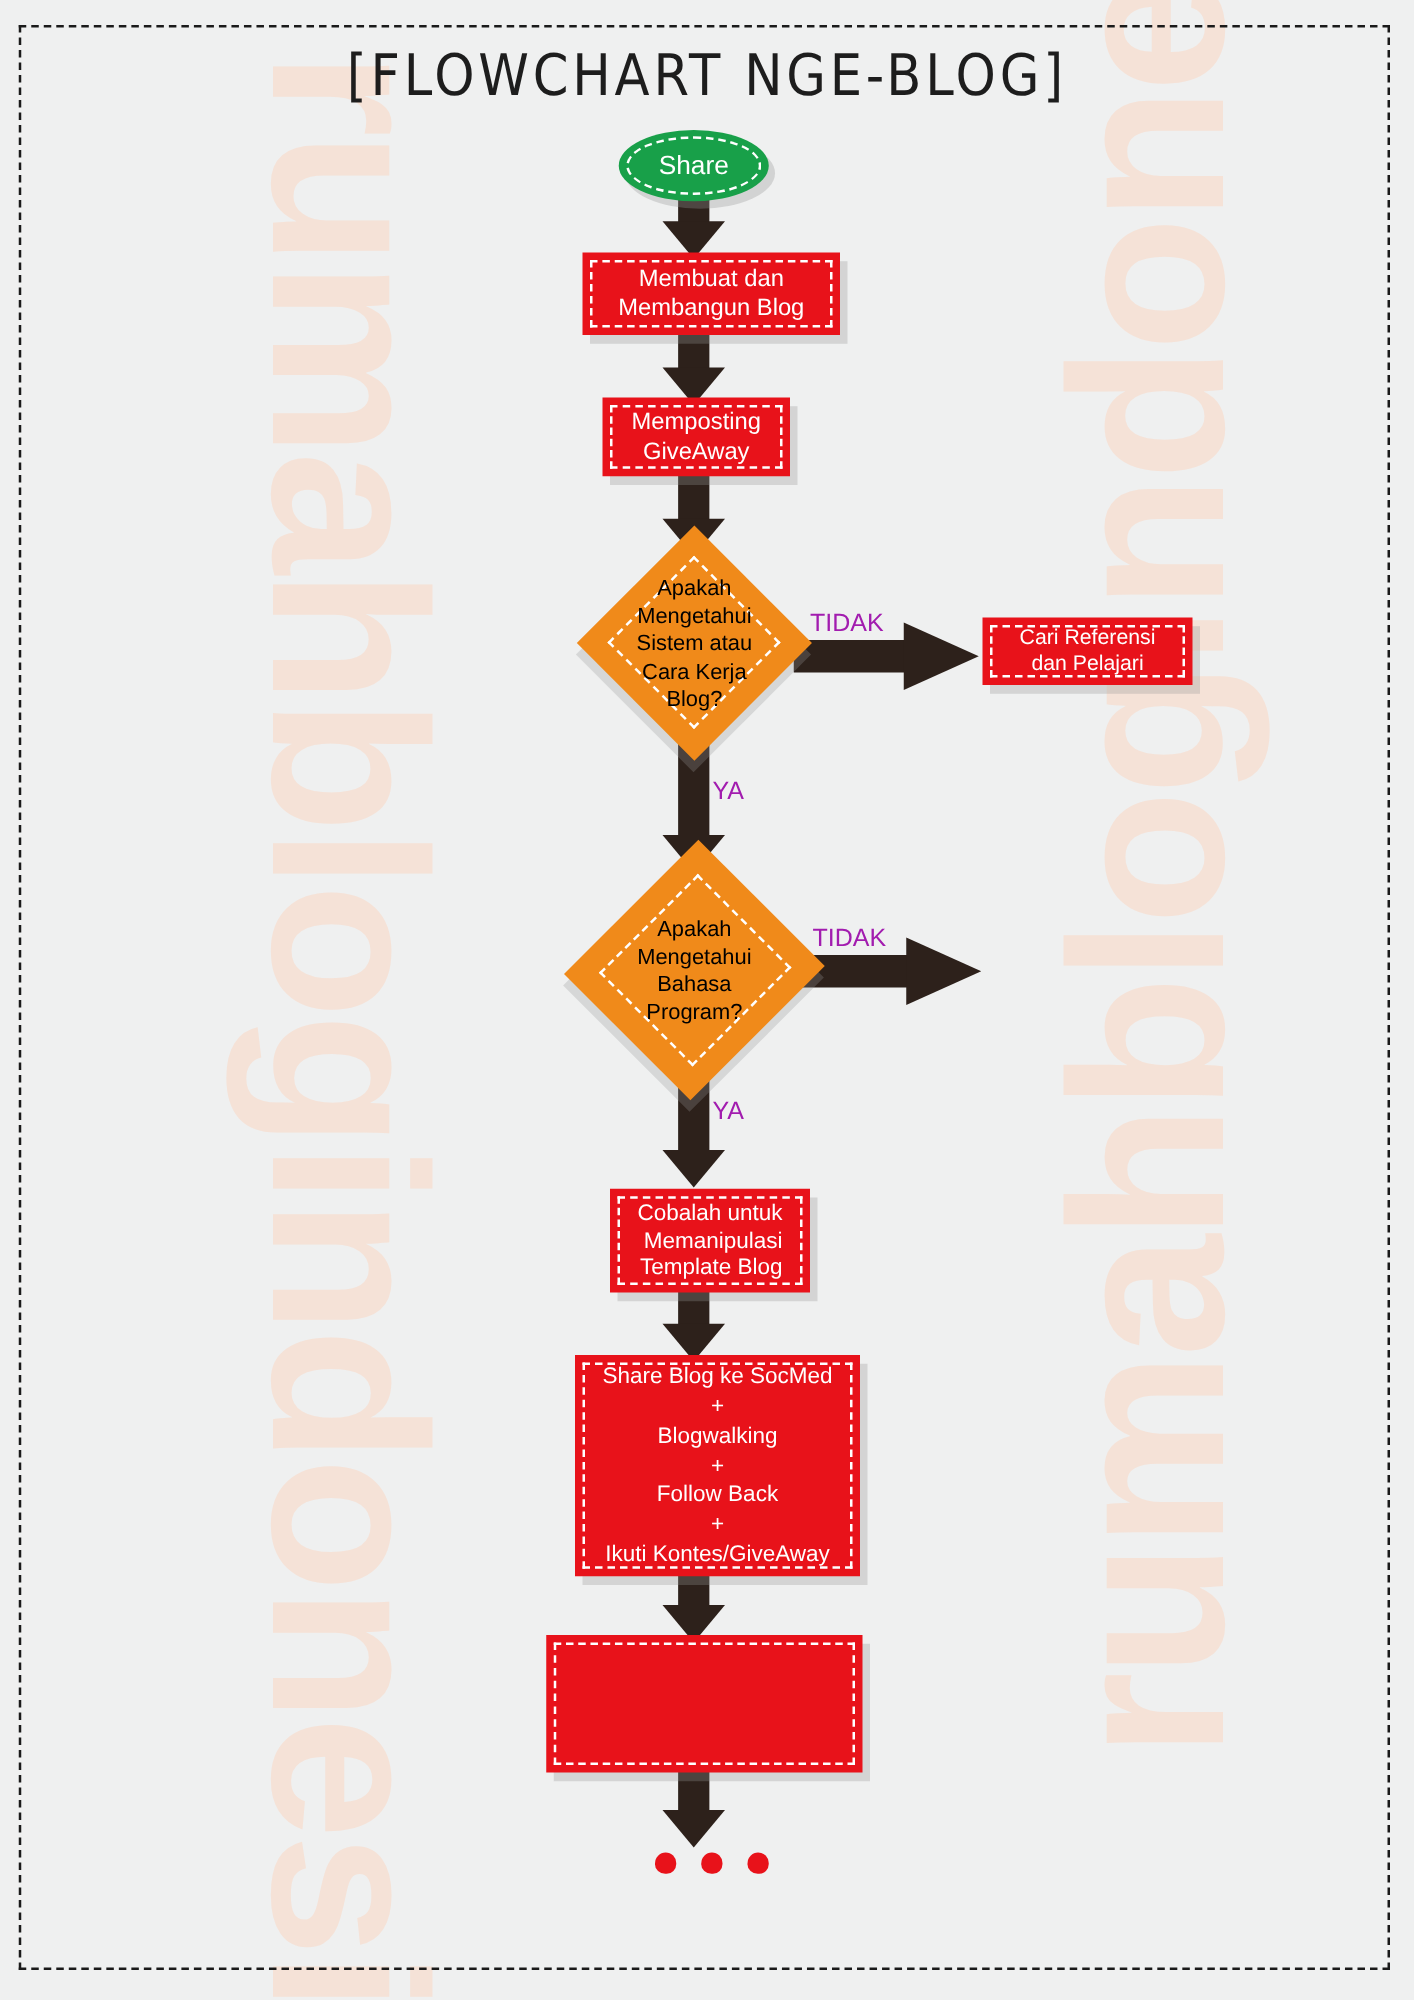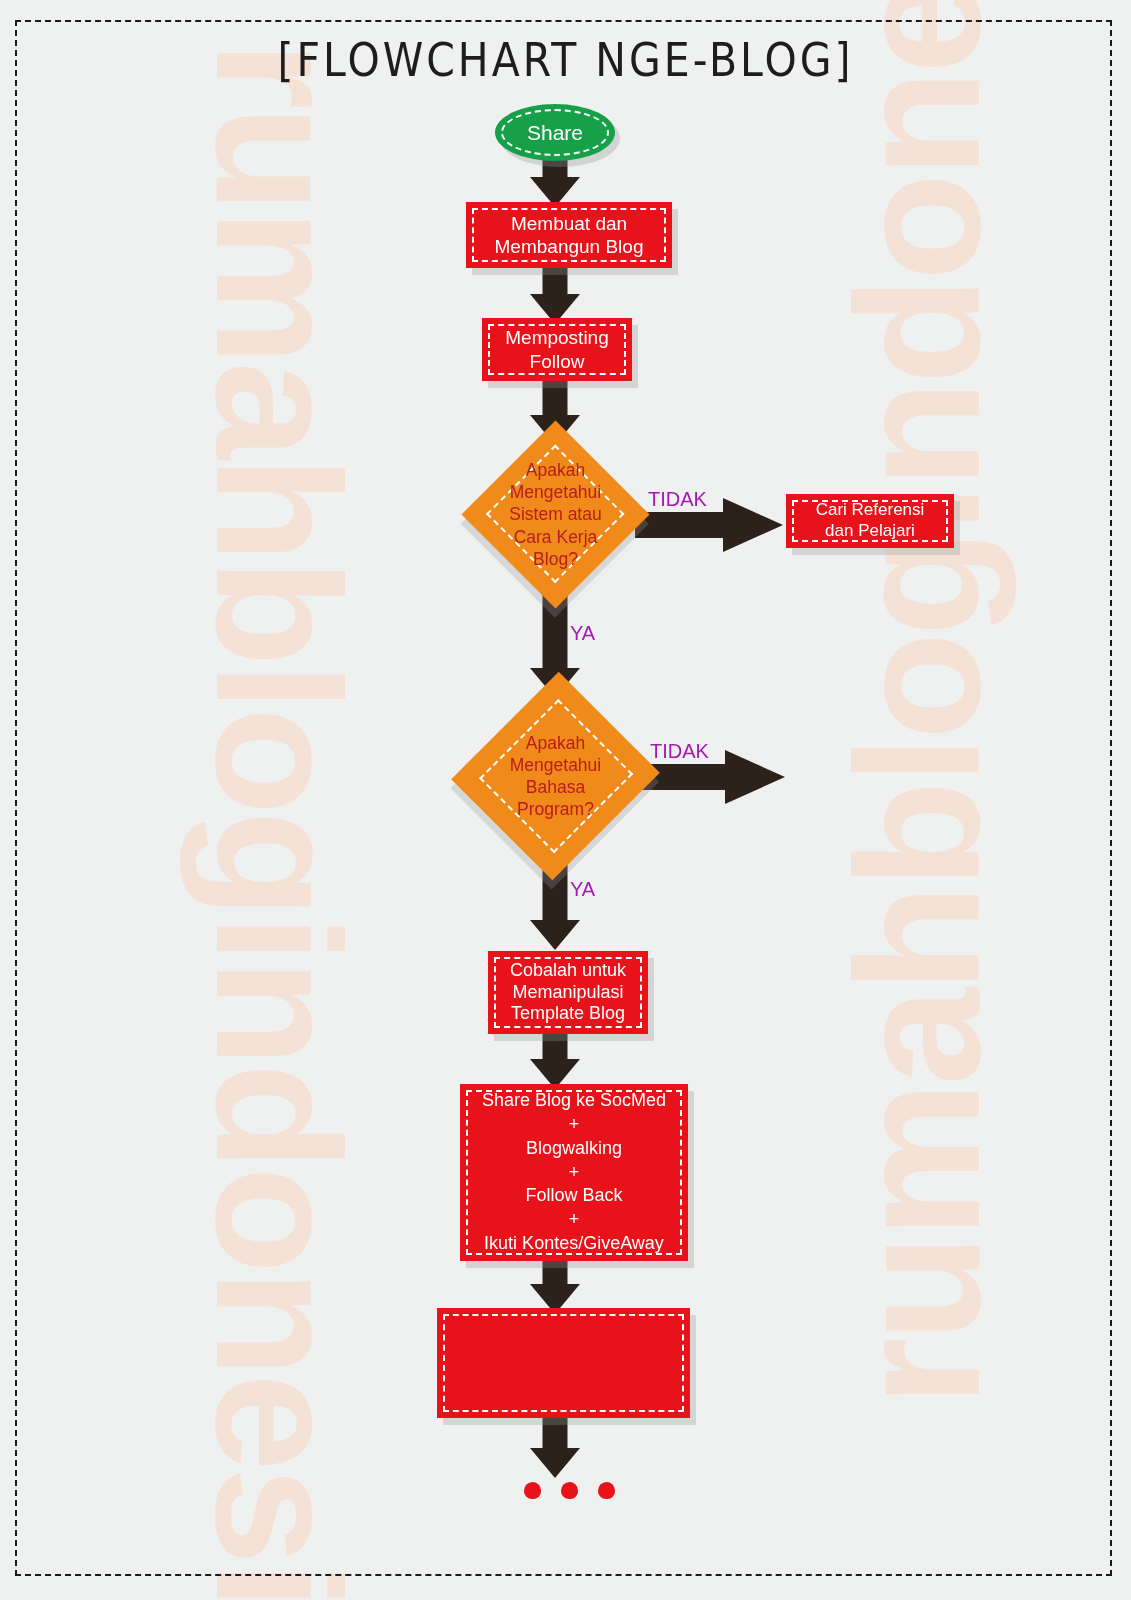"Memposting" div.txt { text: Follow -> GiveAway }
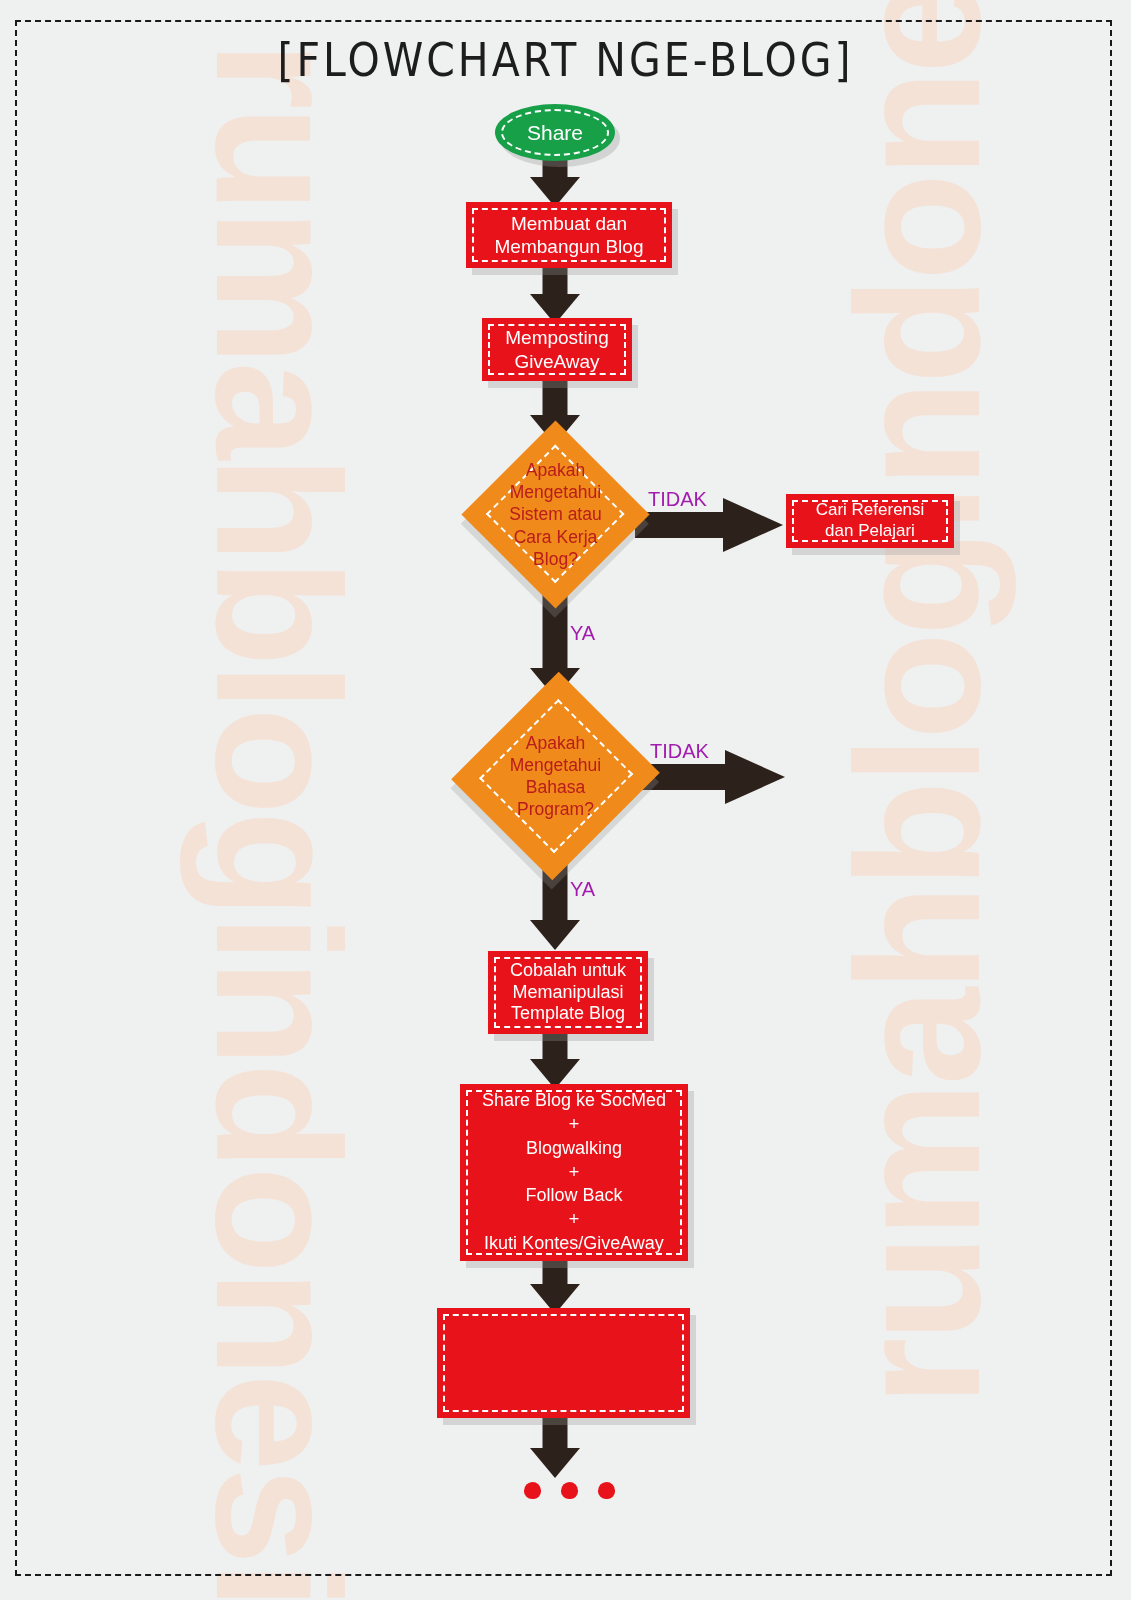"Apakah" .diamond .txt { color: #b91c1c -> #000000 }
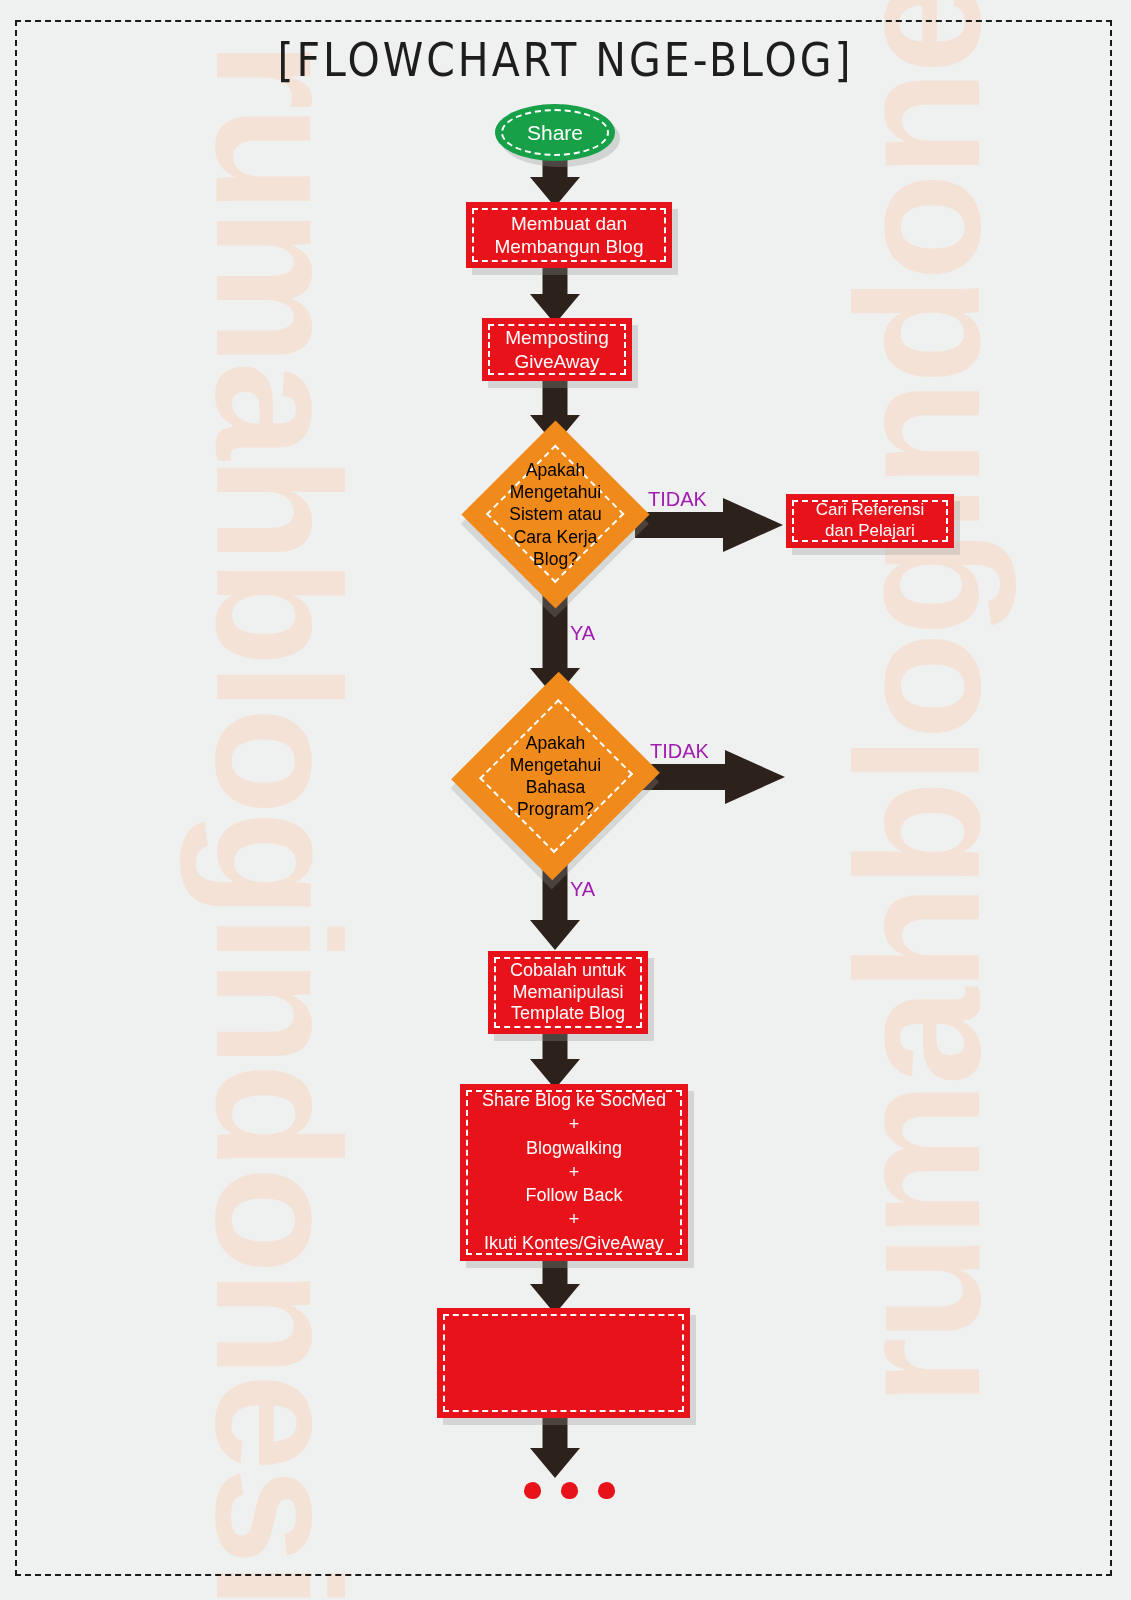"Cobalah untuk" div.txt { text-align: none -> right }
